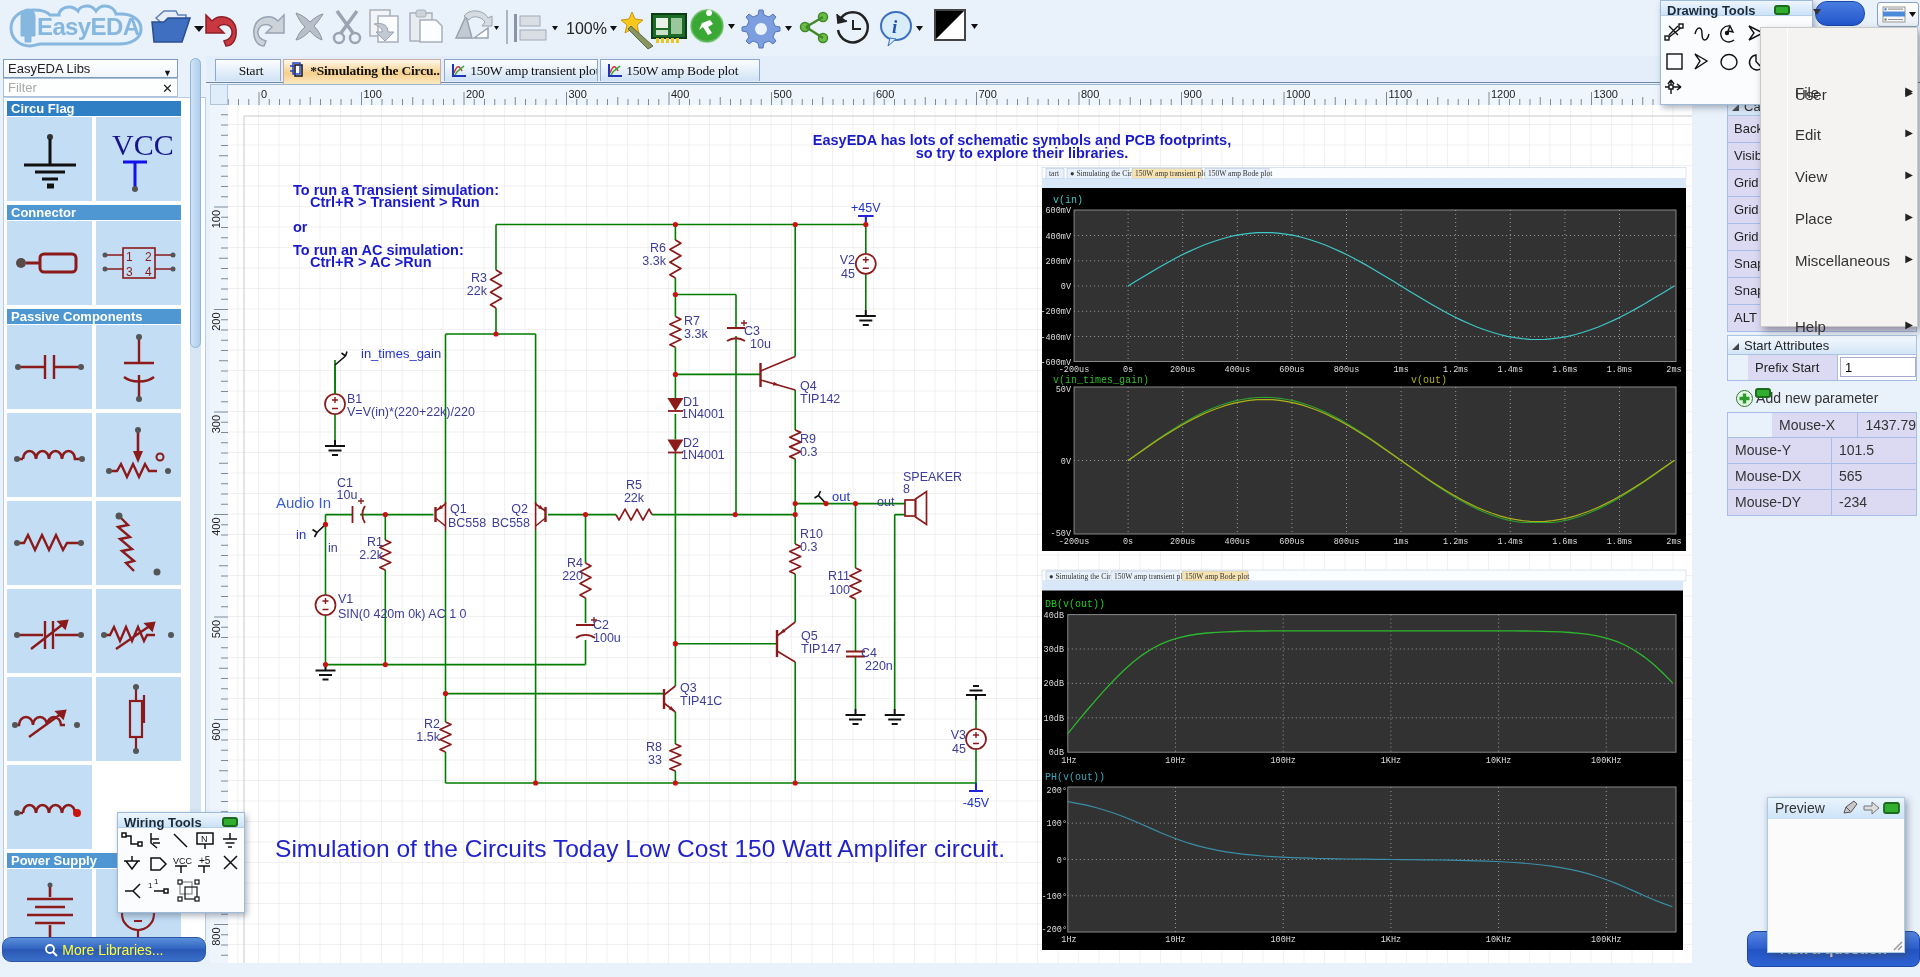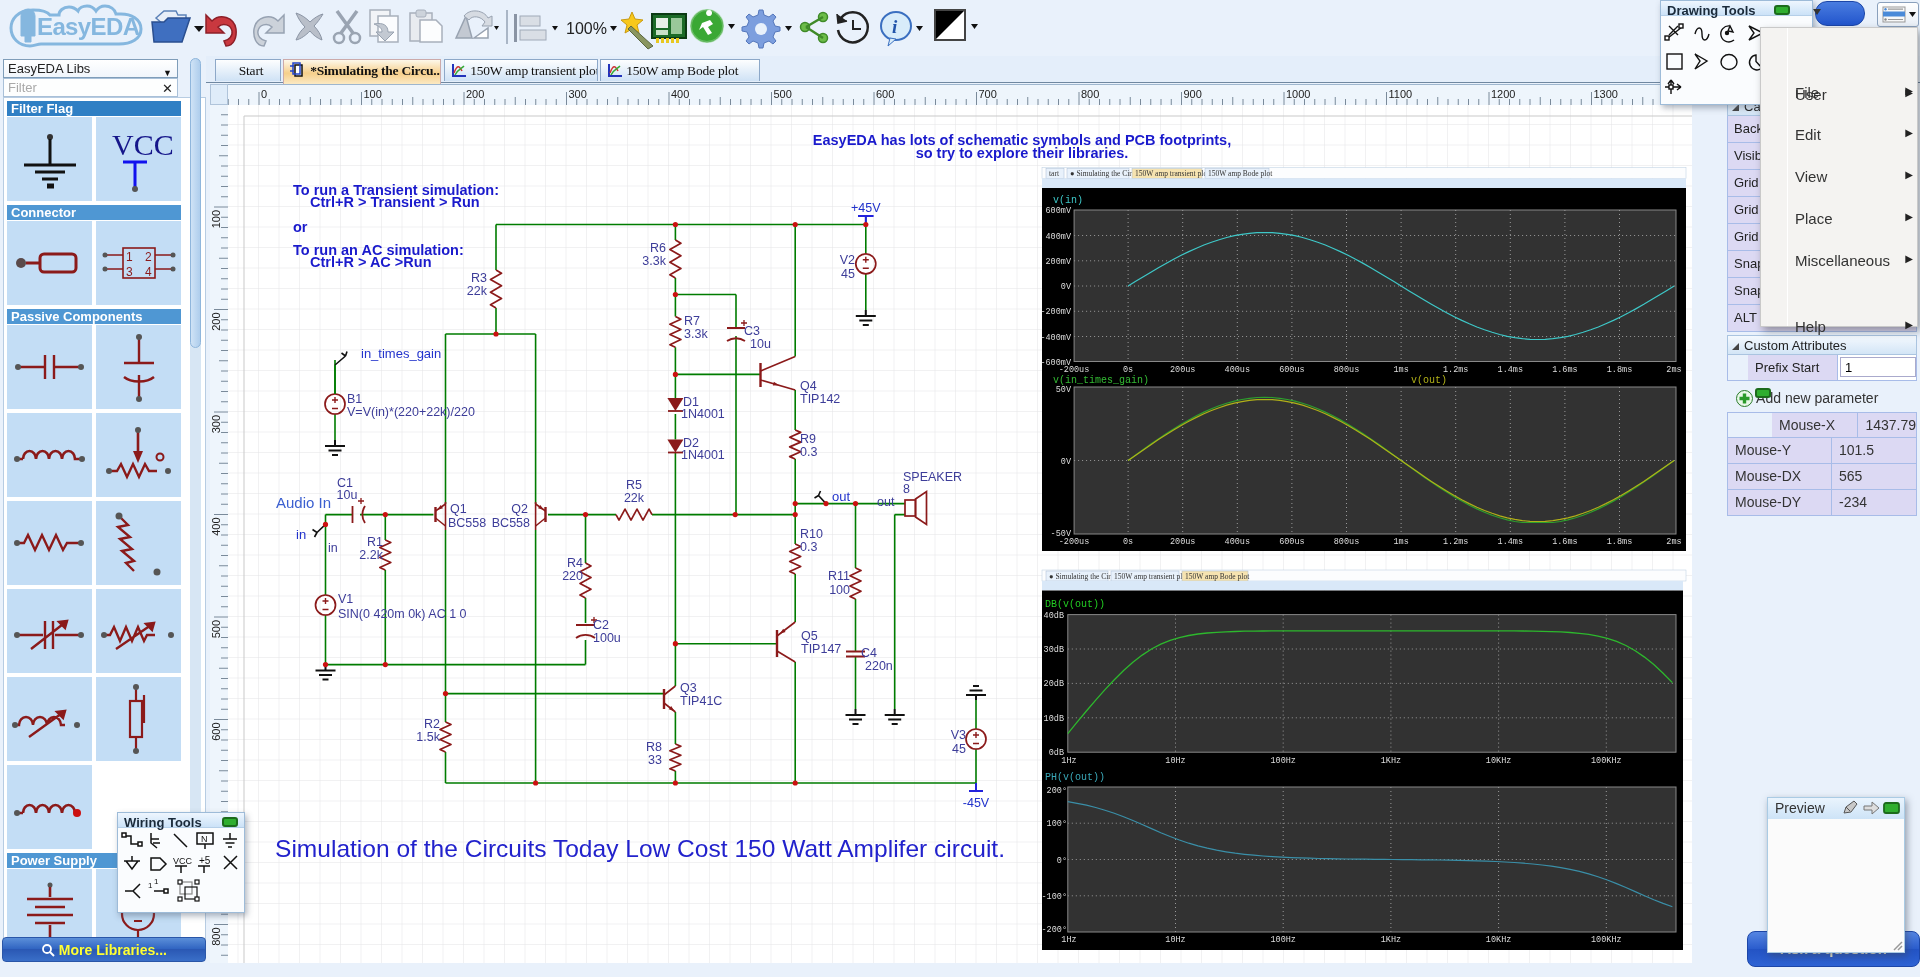"Filter Flag" div.sechead { text: Filter -> Circu }
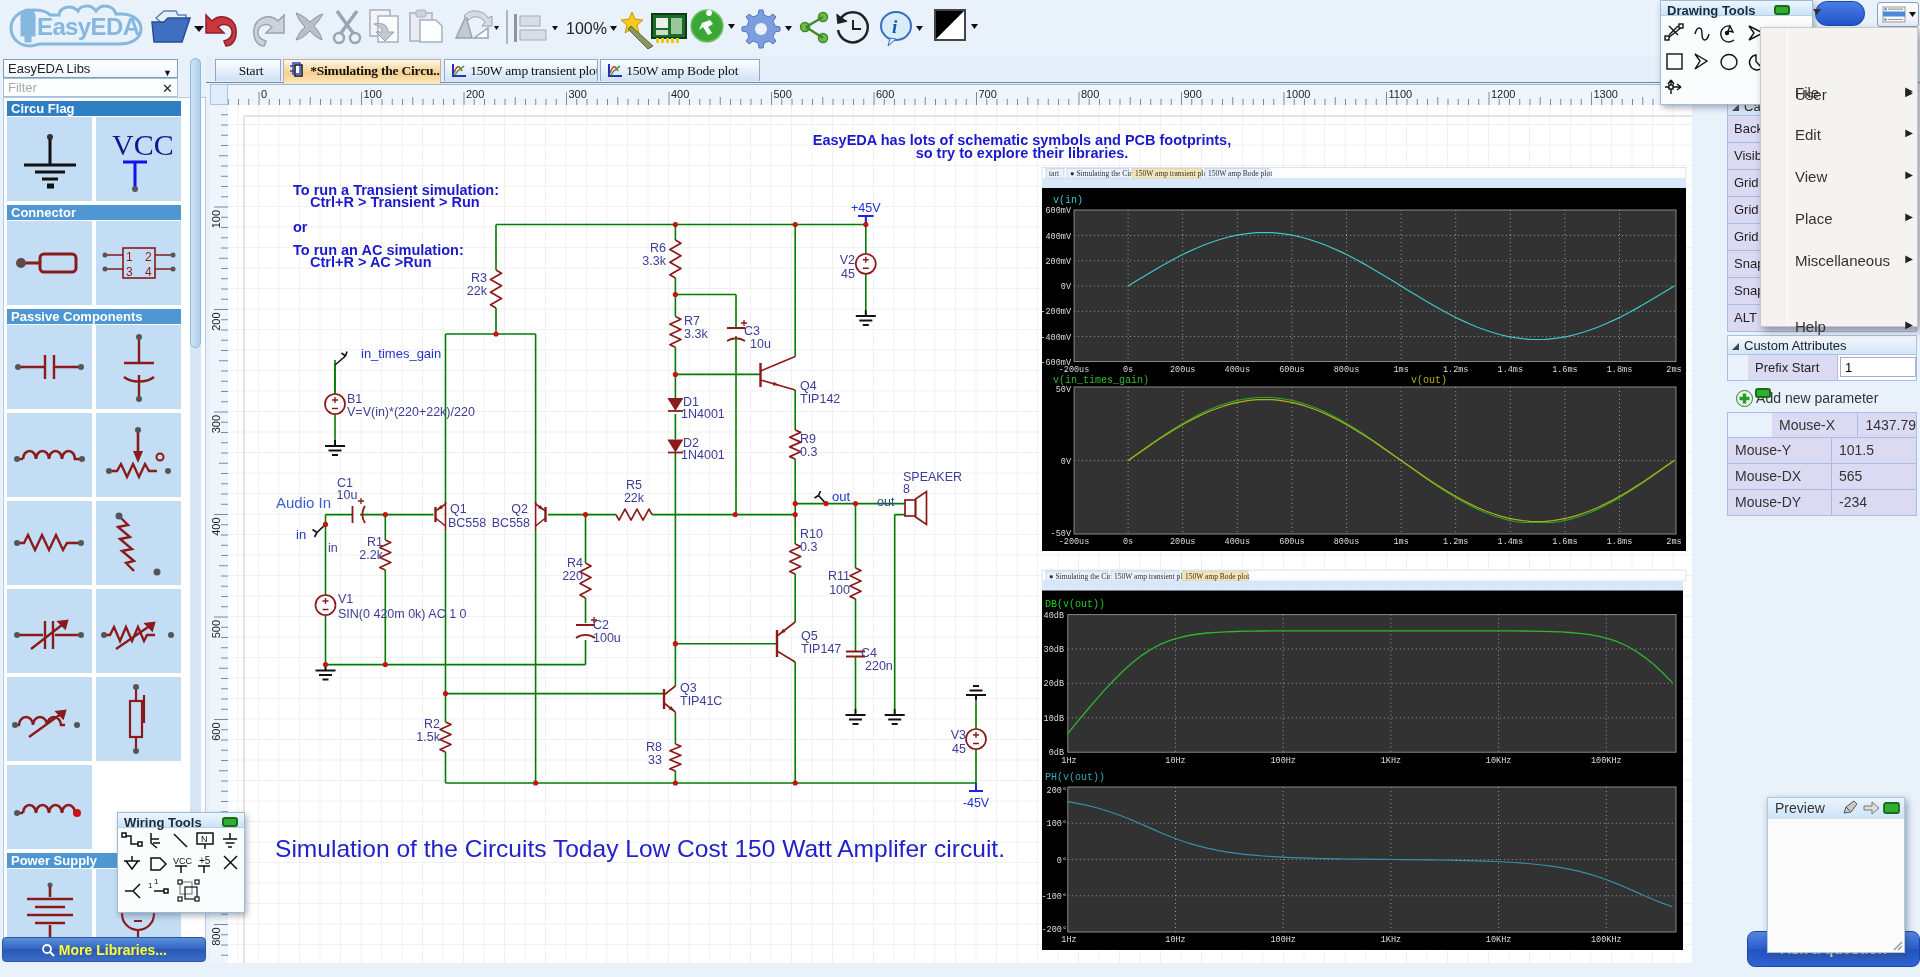"Custom Attributes" div.rphead { text: Custom -> Start }
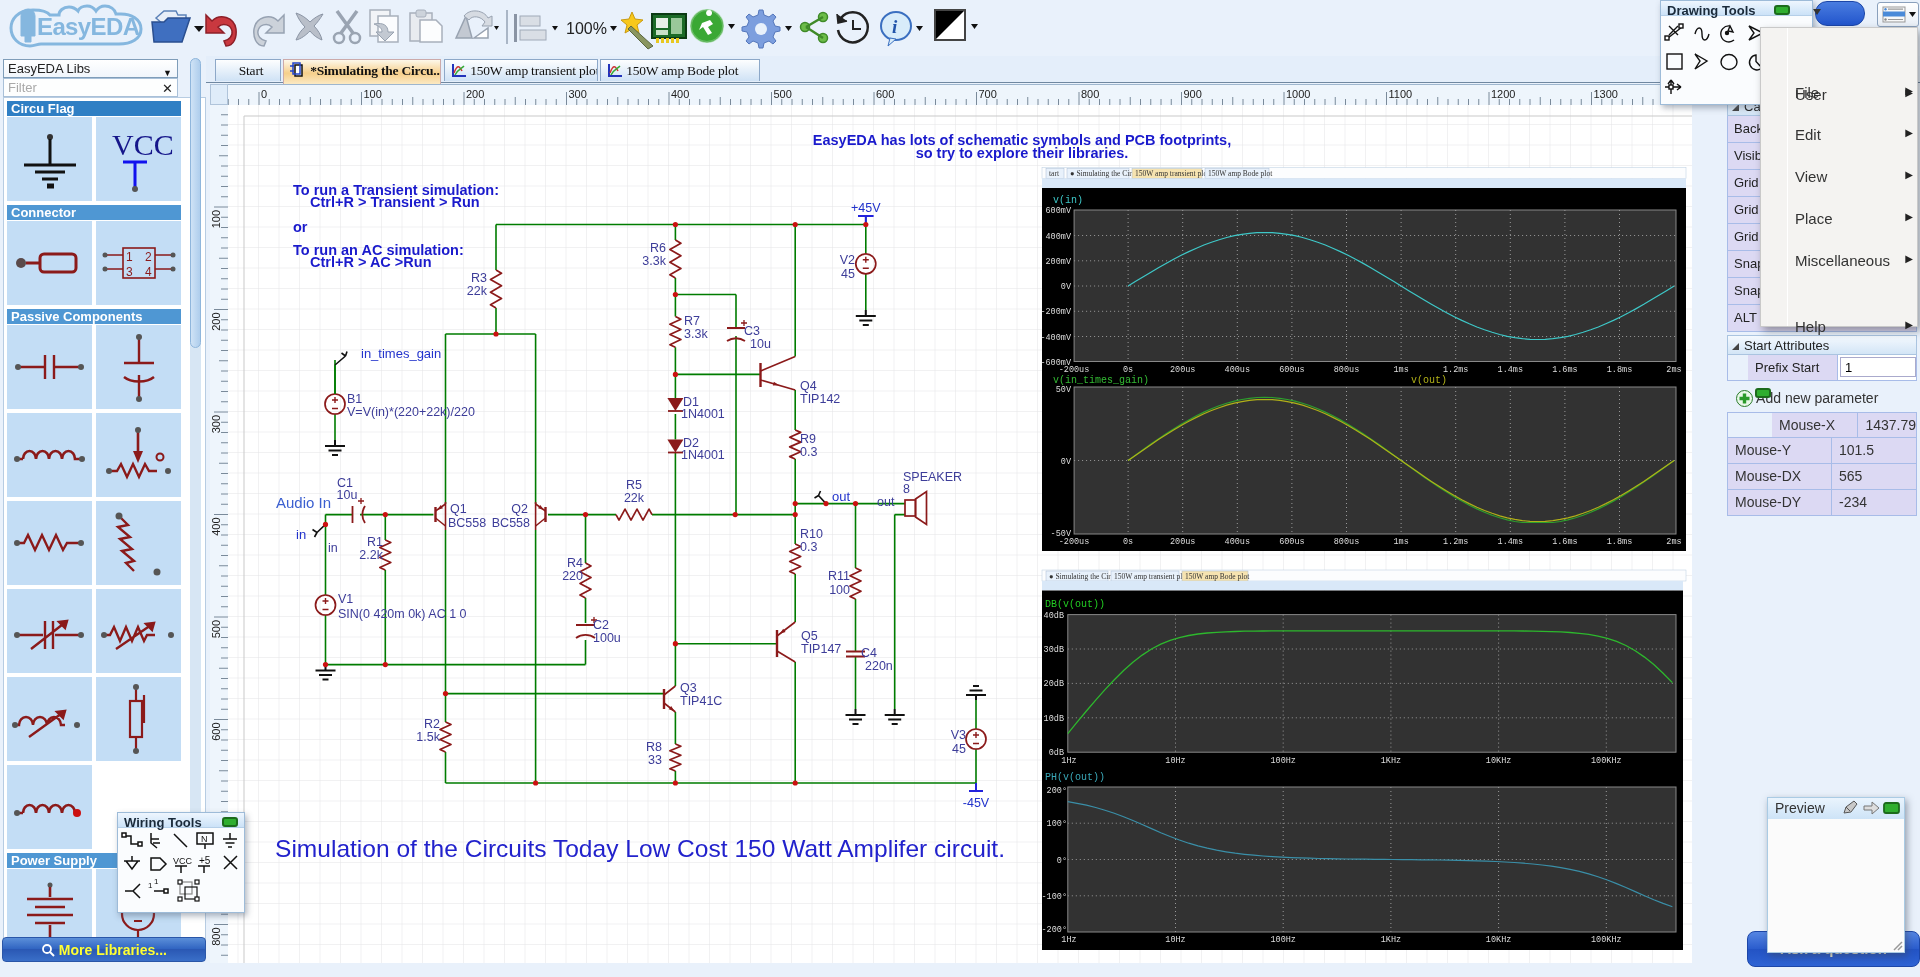"More Libraries..." #morelib { border-radius: 4px -> 9px; font-weight: bold -> normal }
